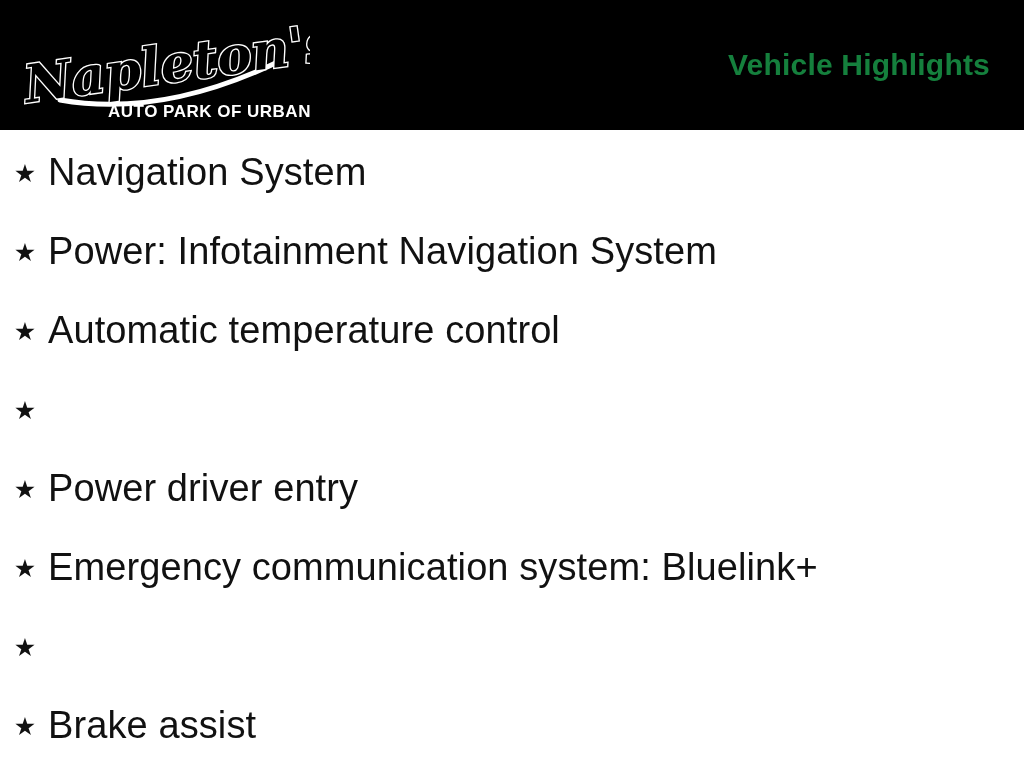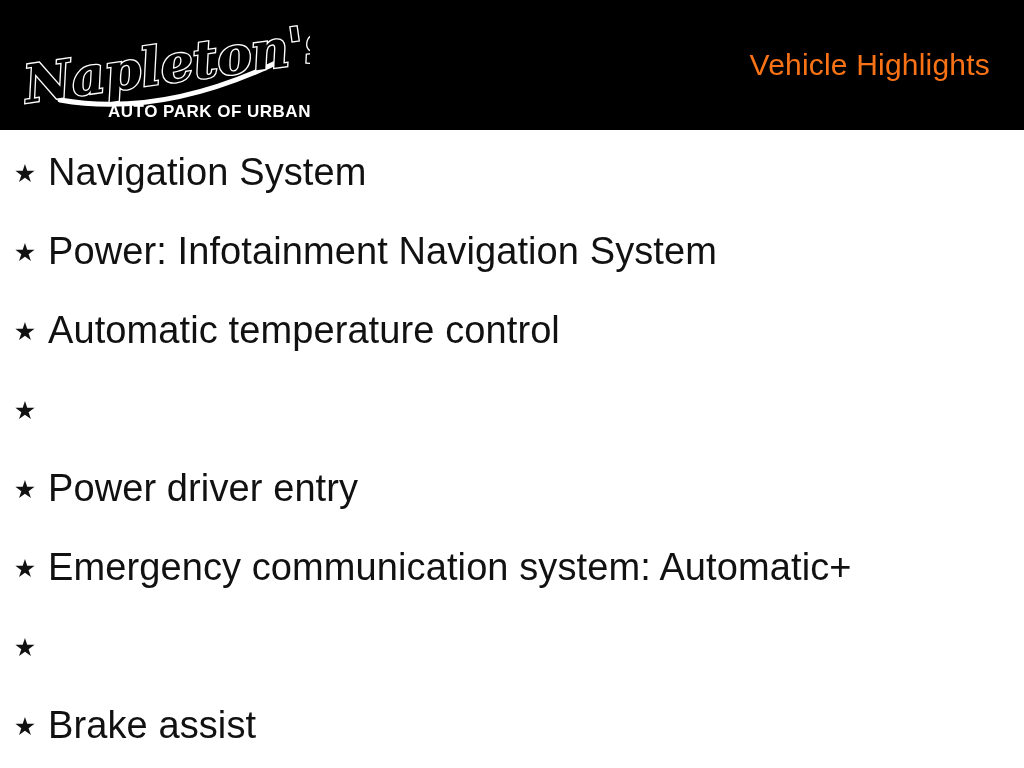"Vehicle Highlights" .page-title { color: #f97316 -> #15803d; font-weight: 400 -> 700 }
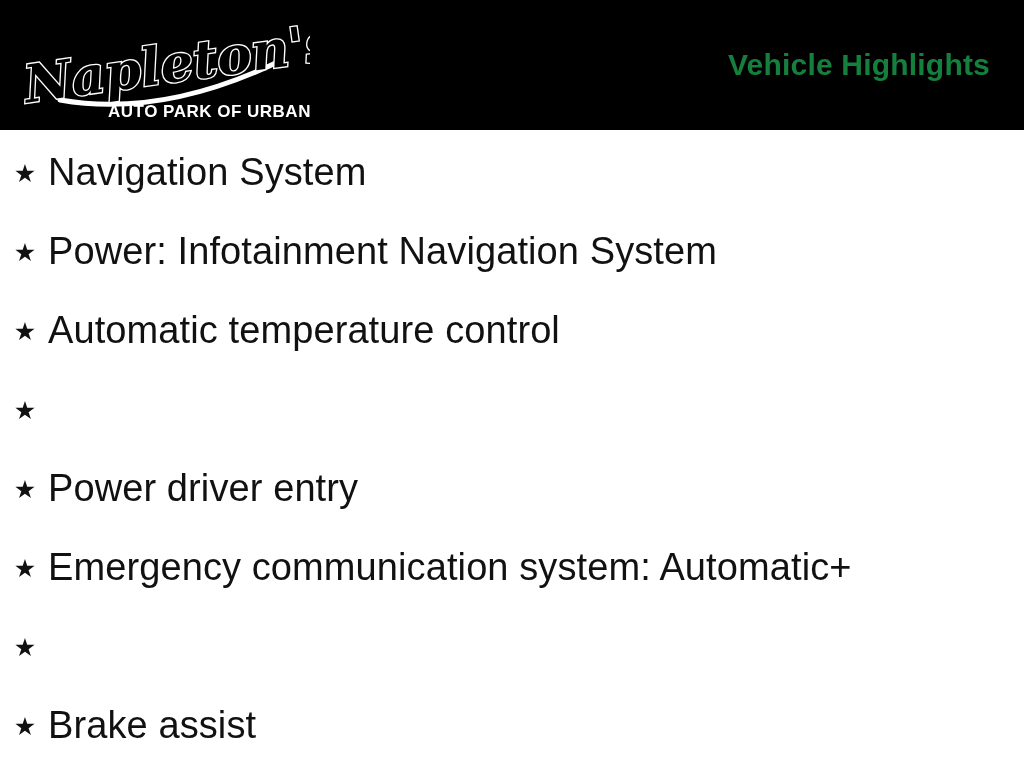"Emergency communication system:" span.highlight-label { text: Automatic+ -> Bluelink+ }
